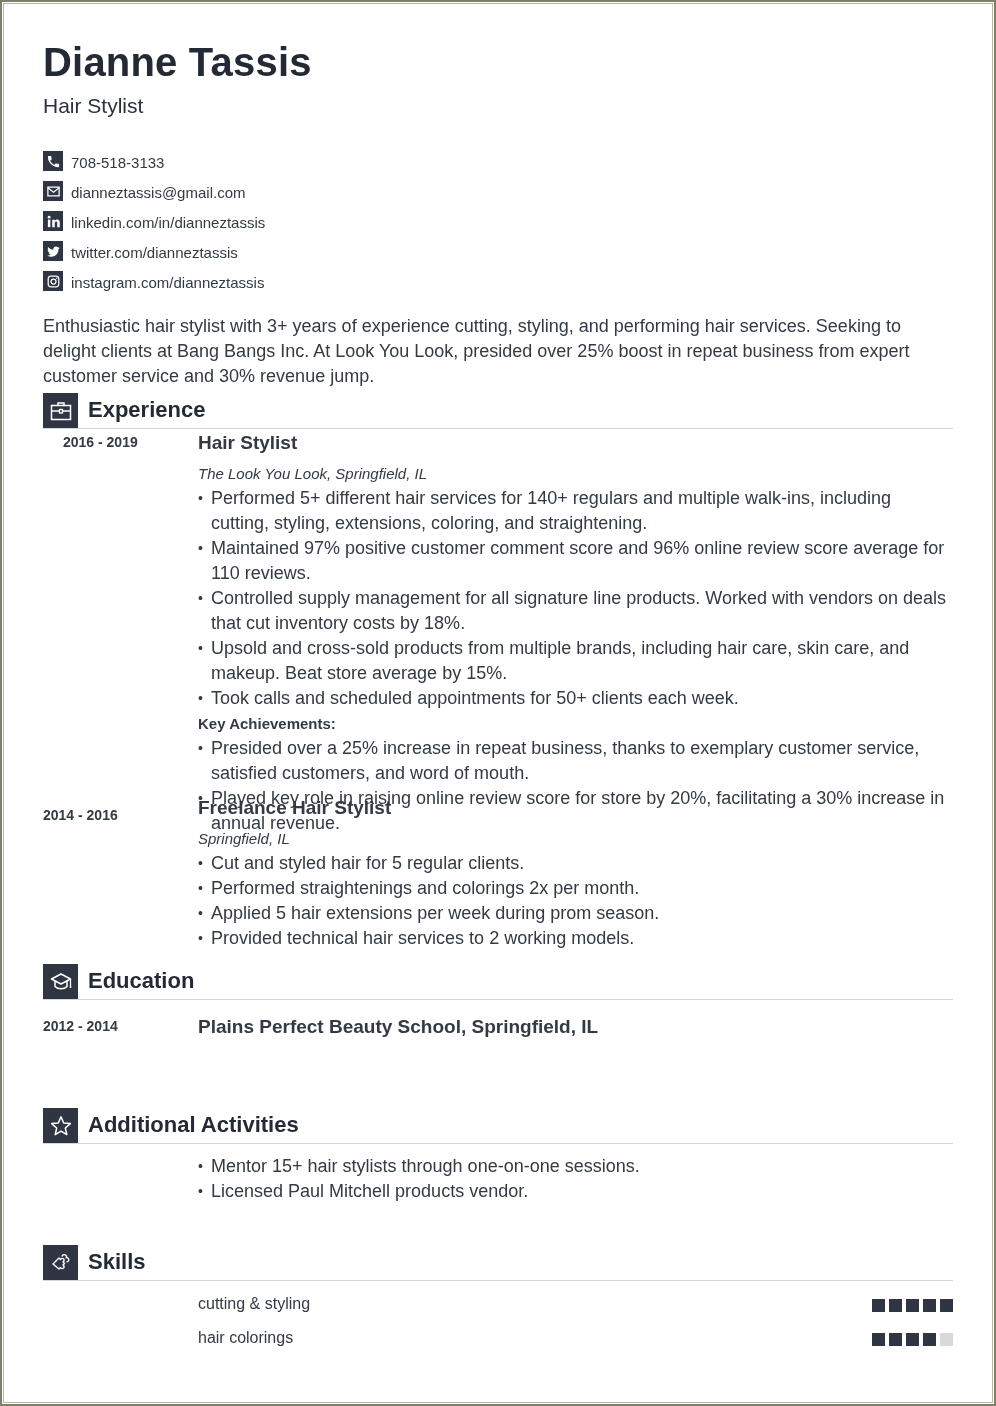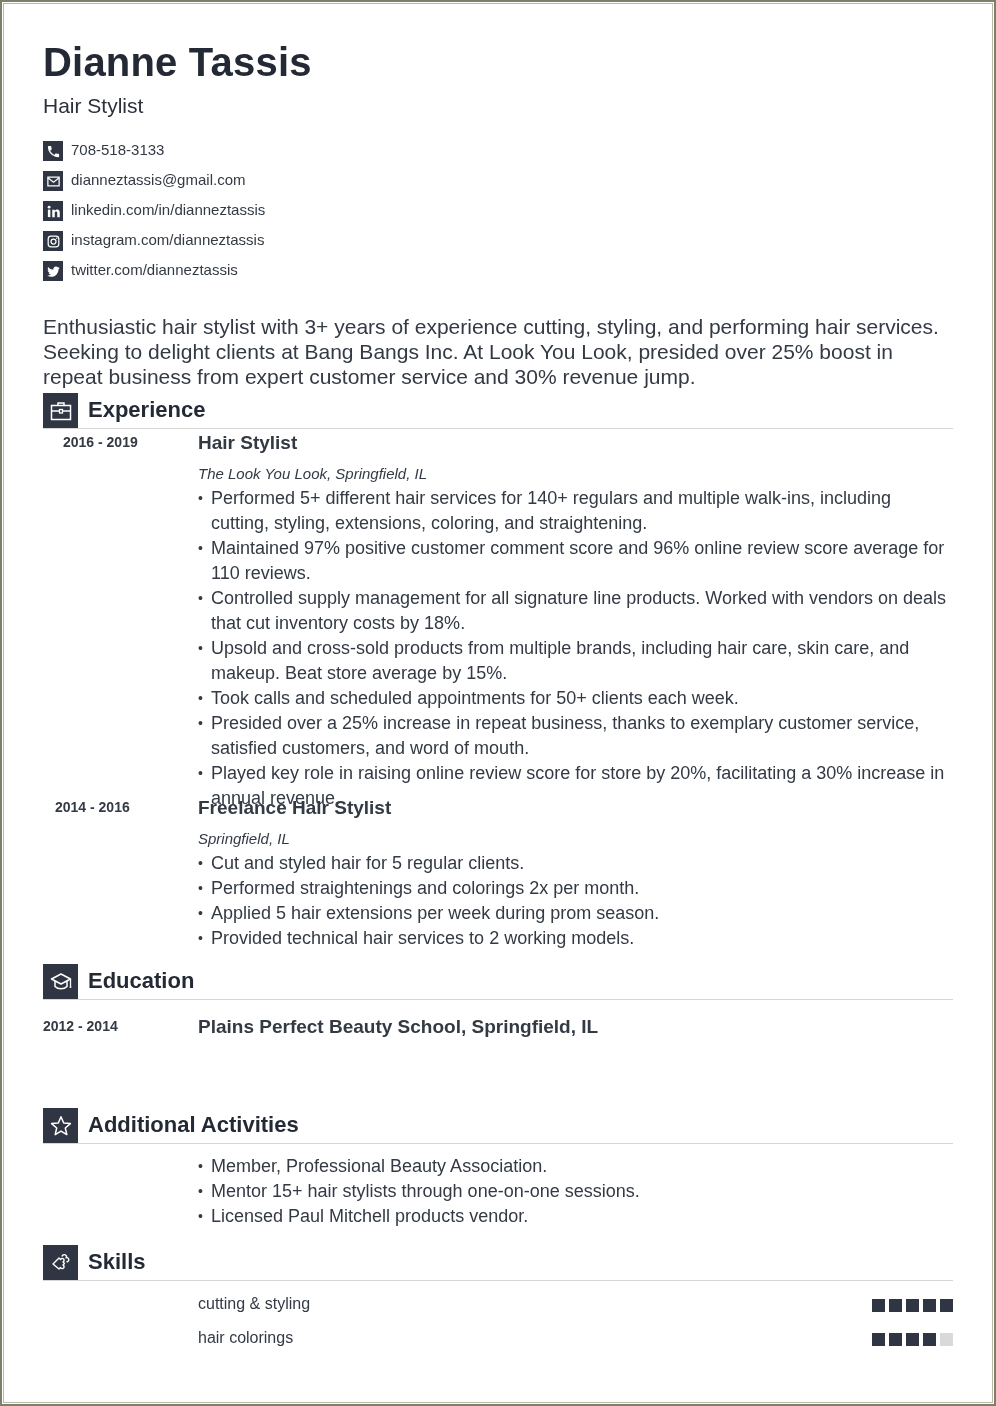"708-518-3133" .contact { align-items: flex-start -> flex-end }
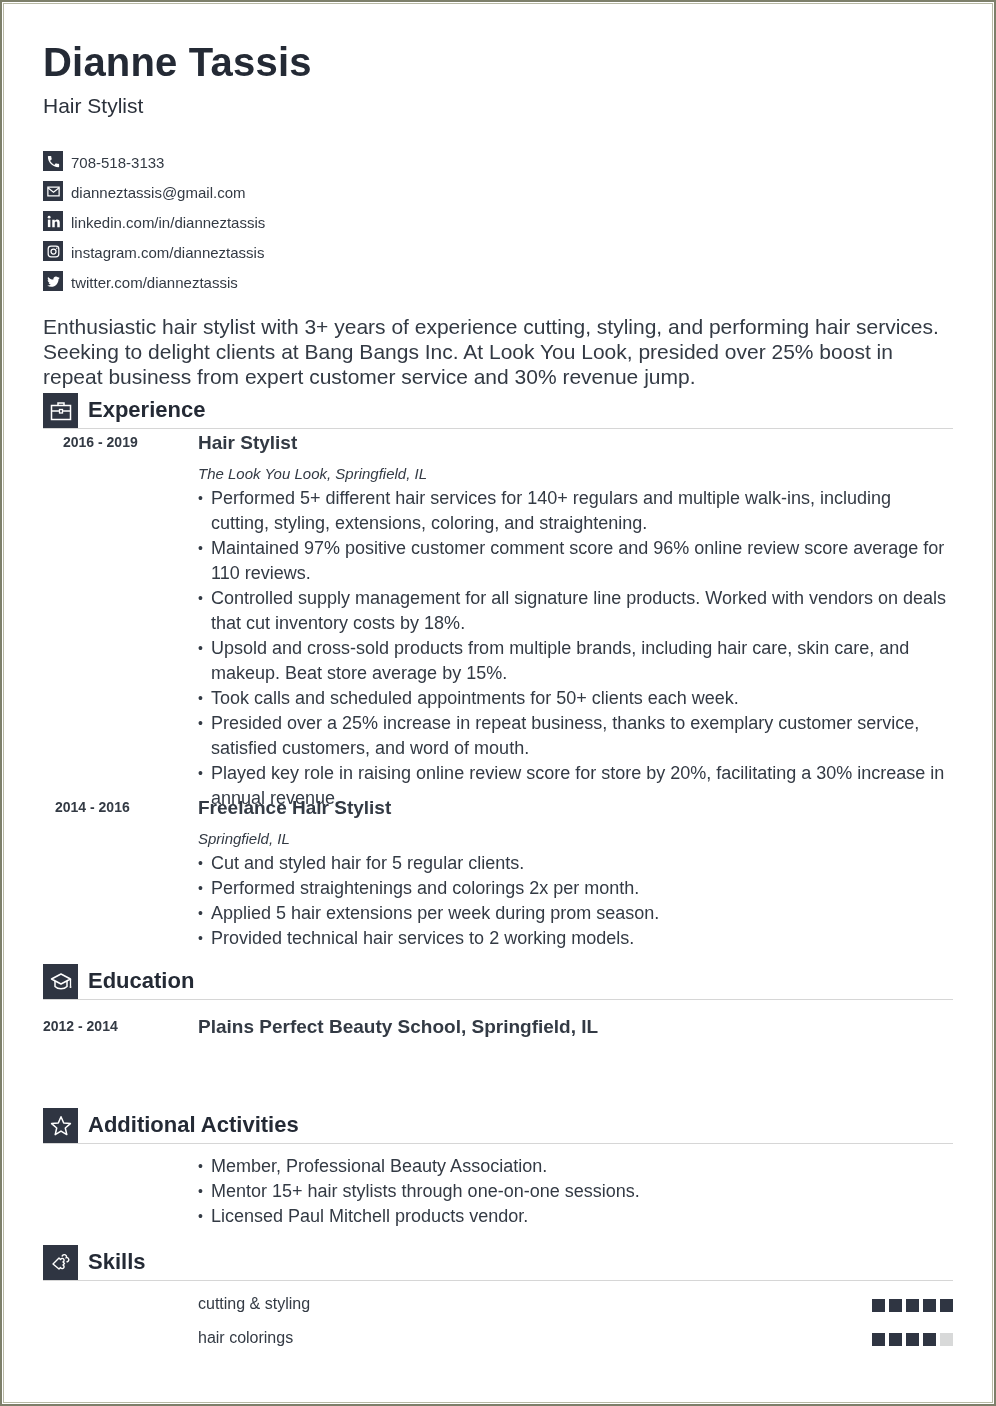"instagram.com/dianneztassis" div.contact { order: before "twitter.com/dianneztassis" -> after "twitter.com/dianneztassis" }
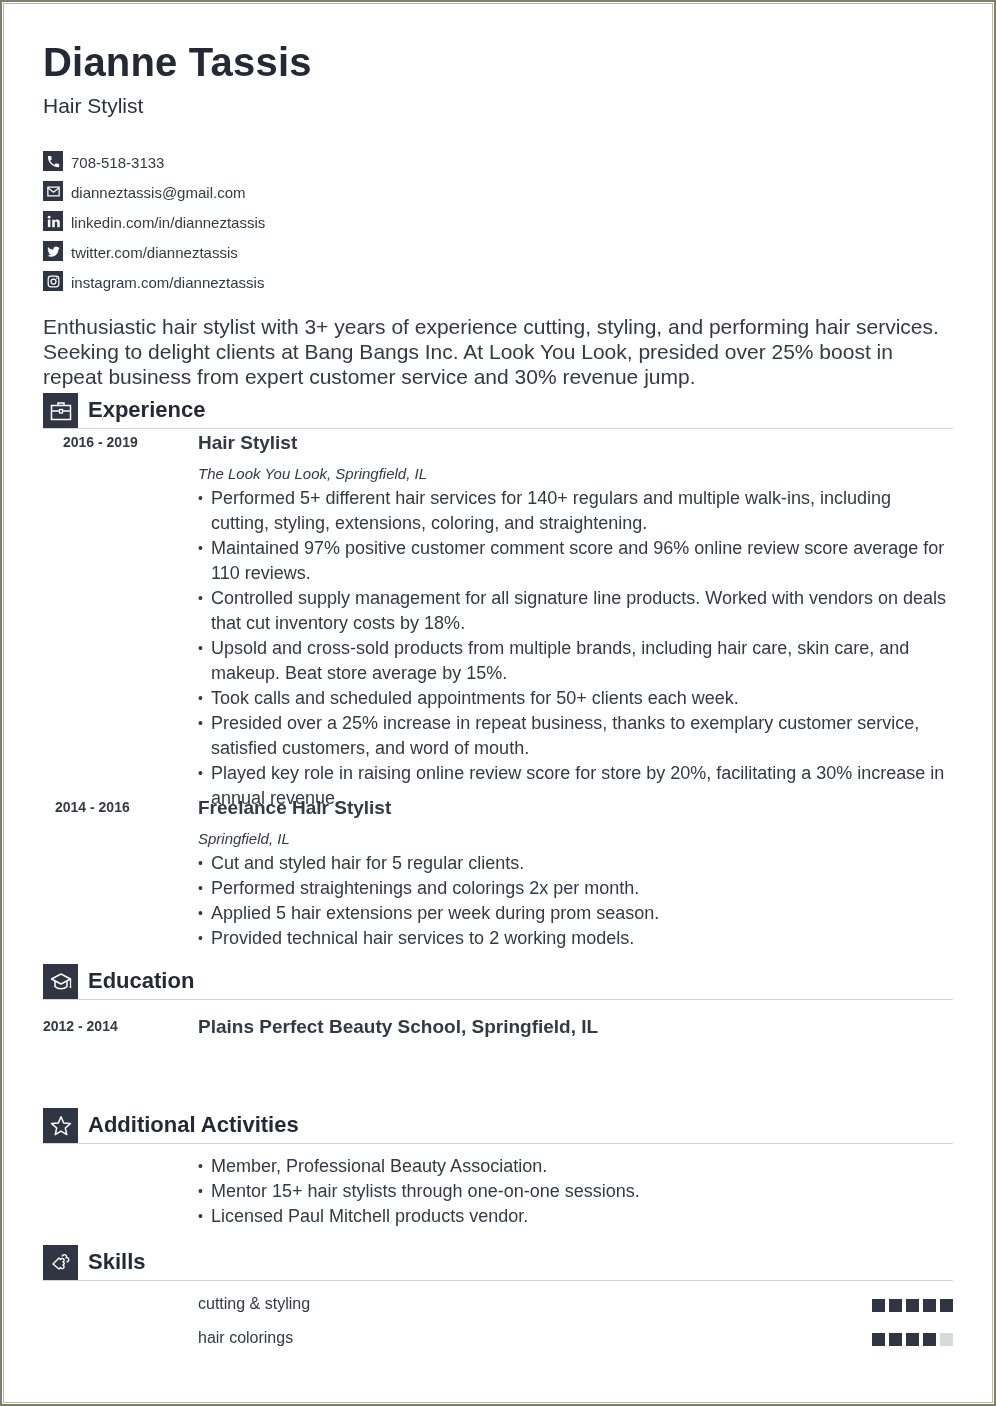"Enthusiastic hair stylist with 3+" .summary { font-size: 21px -> 18px }
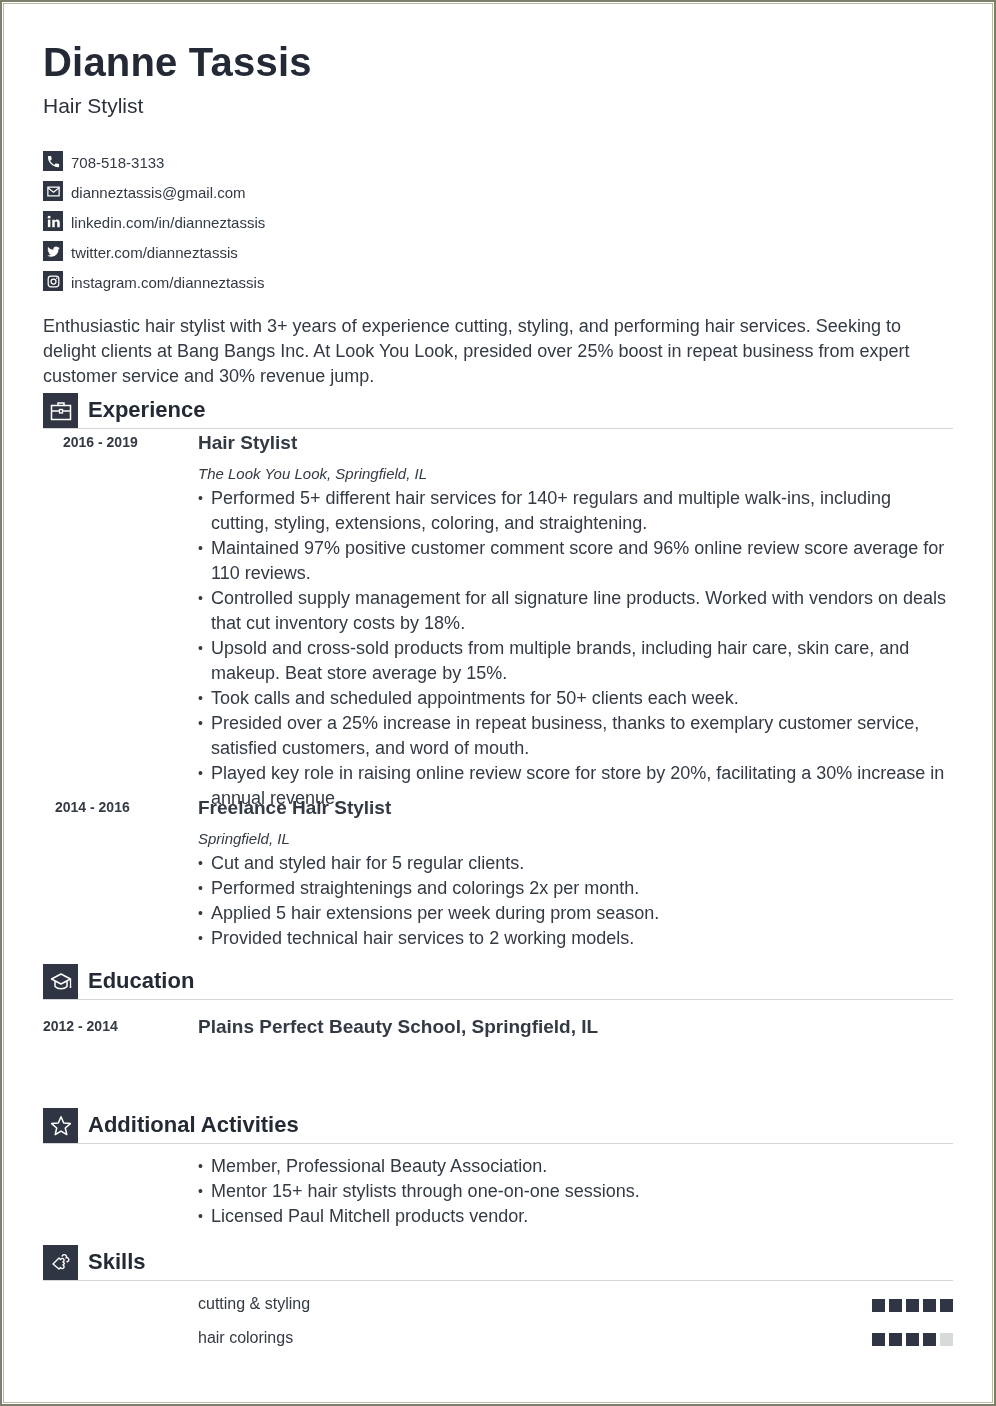"Key Achievements:" div.subhead { html: none -> <div>Key Achievements:</div> }
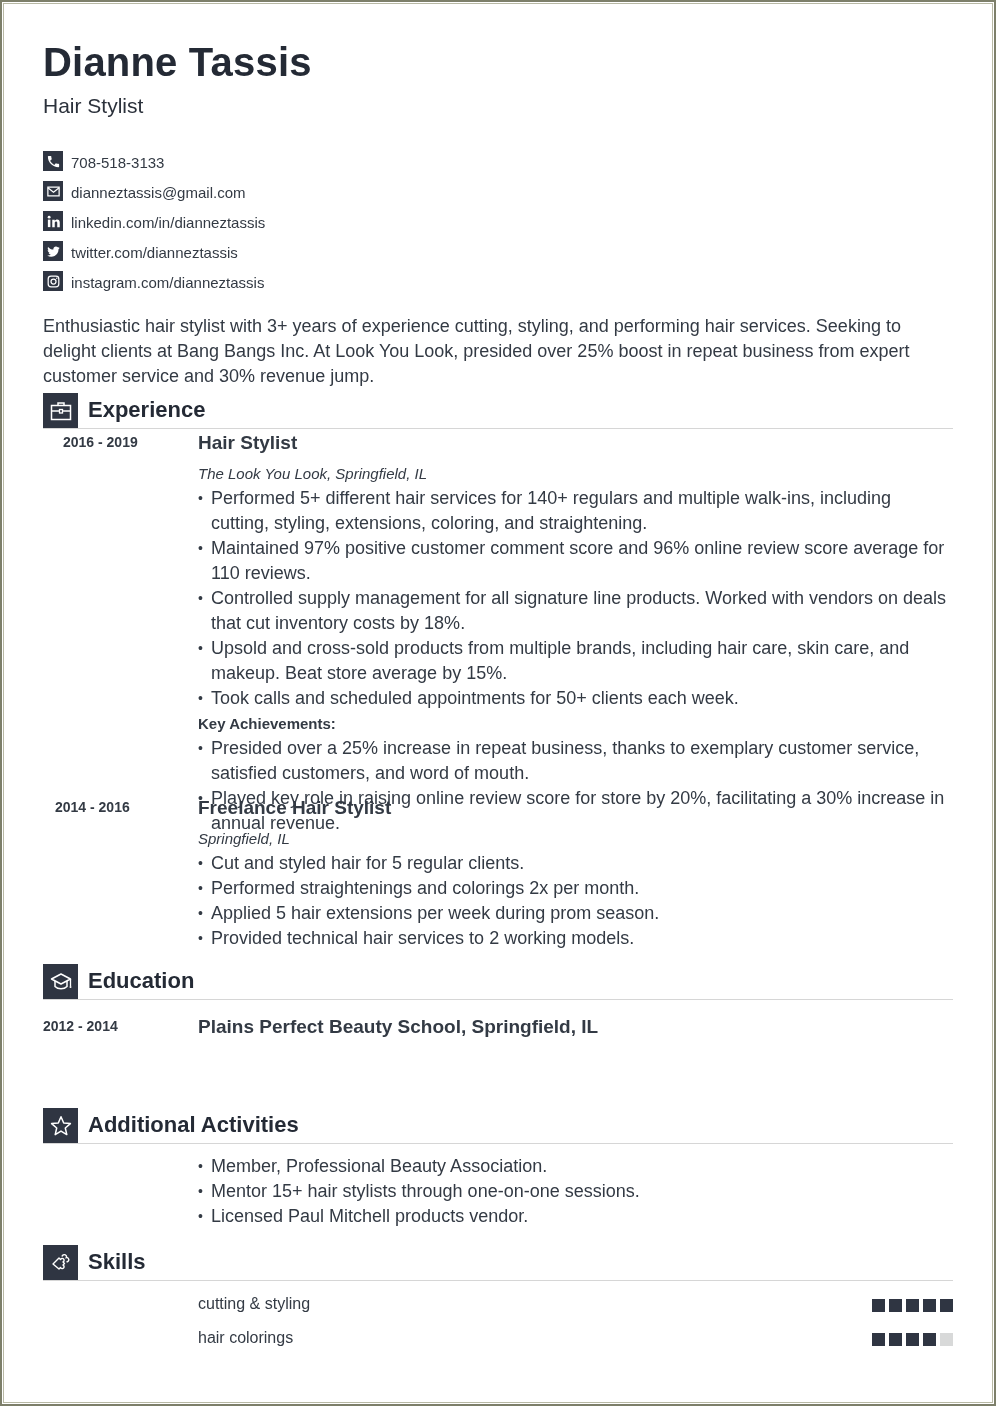"2014 - 2016" div.date { margin-left: 12px -> none; top: 2px -> 10px }
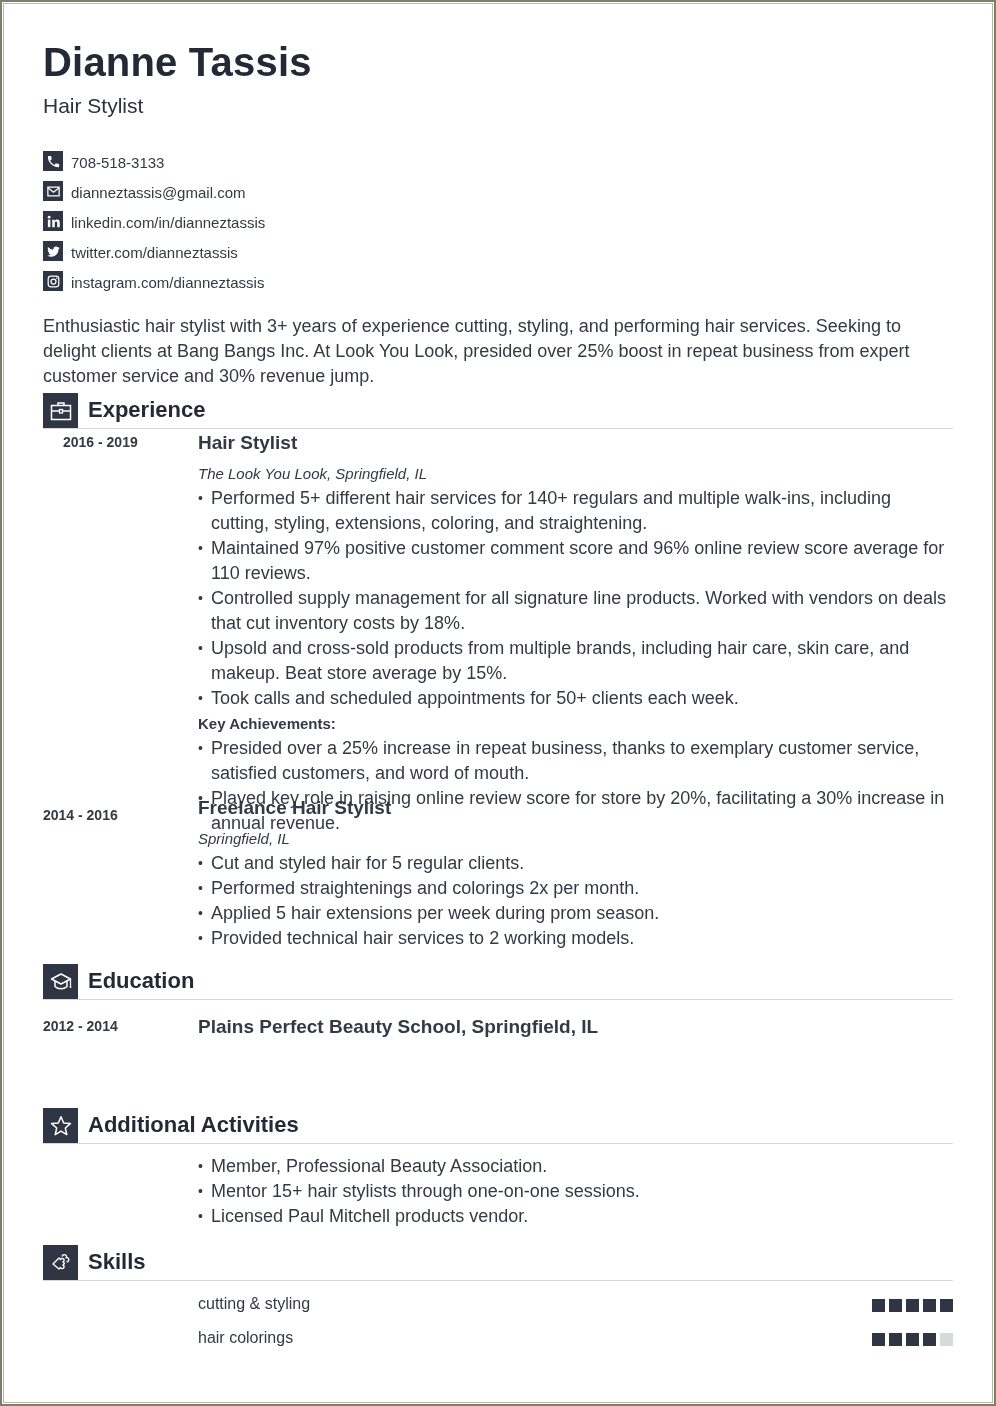"Member, Professional Beauty Association." li { html: <li>Member, Professional Beauty Association.</li> -> none }
